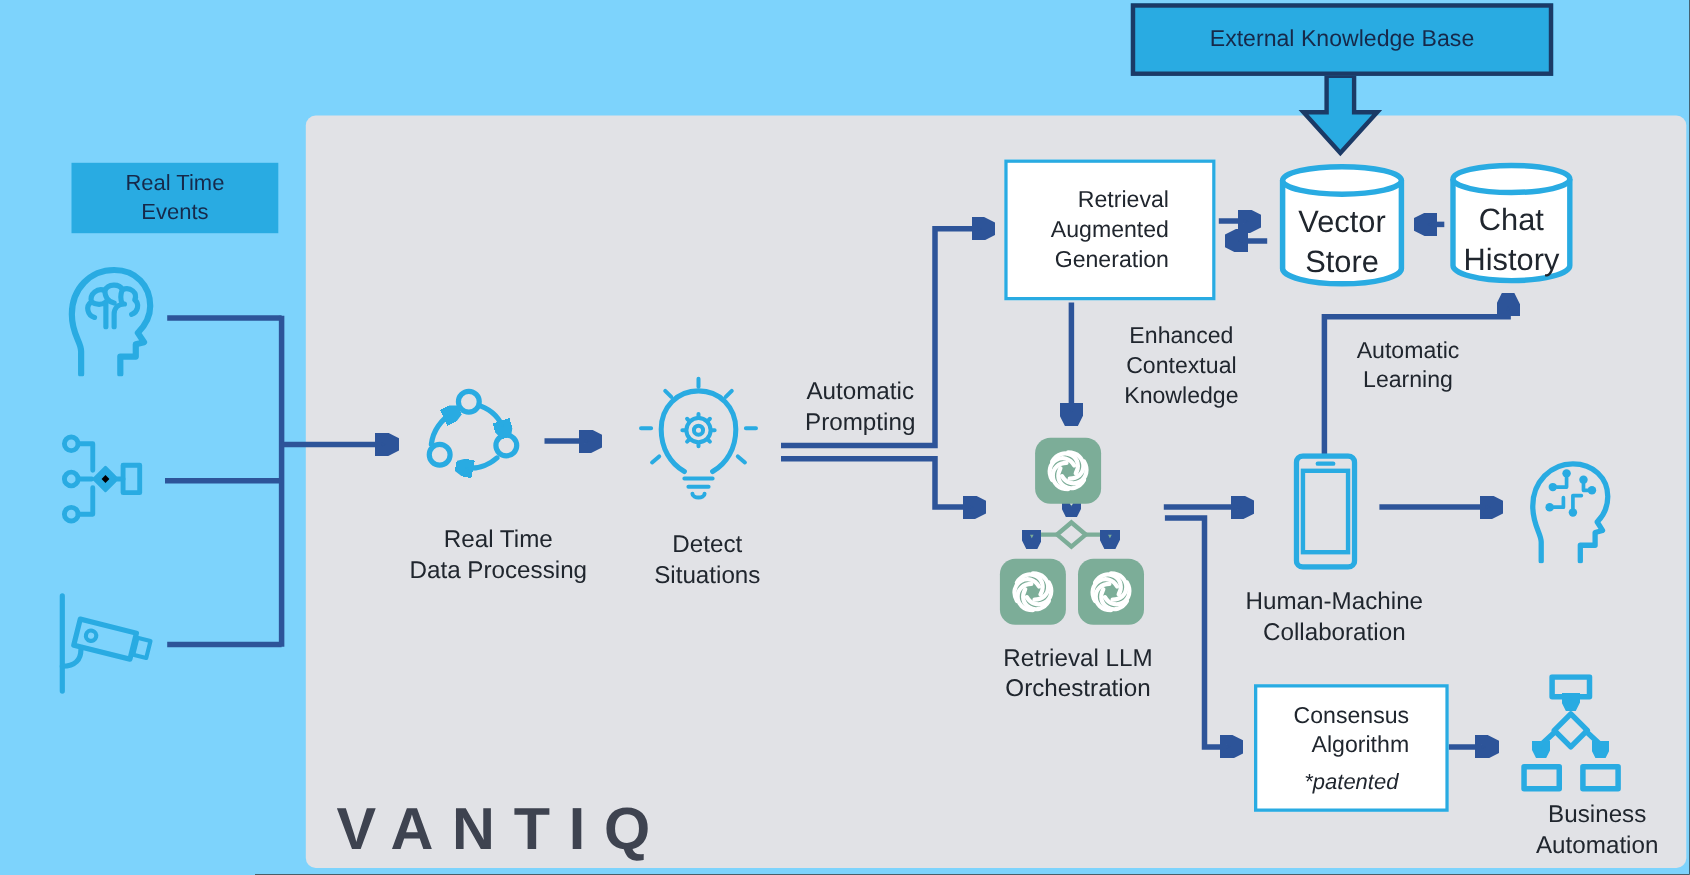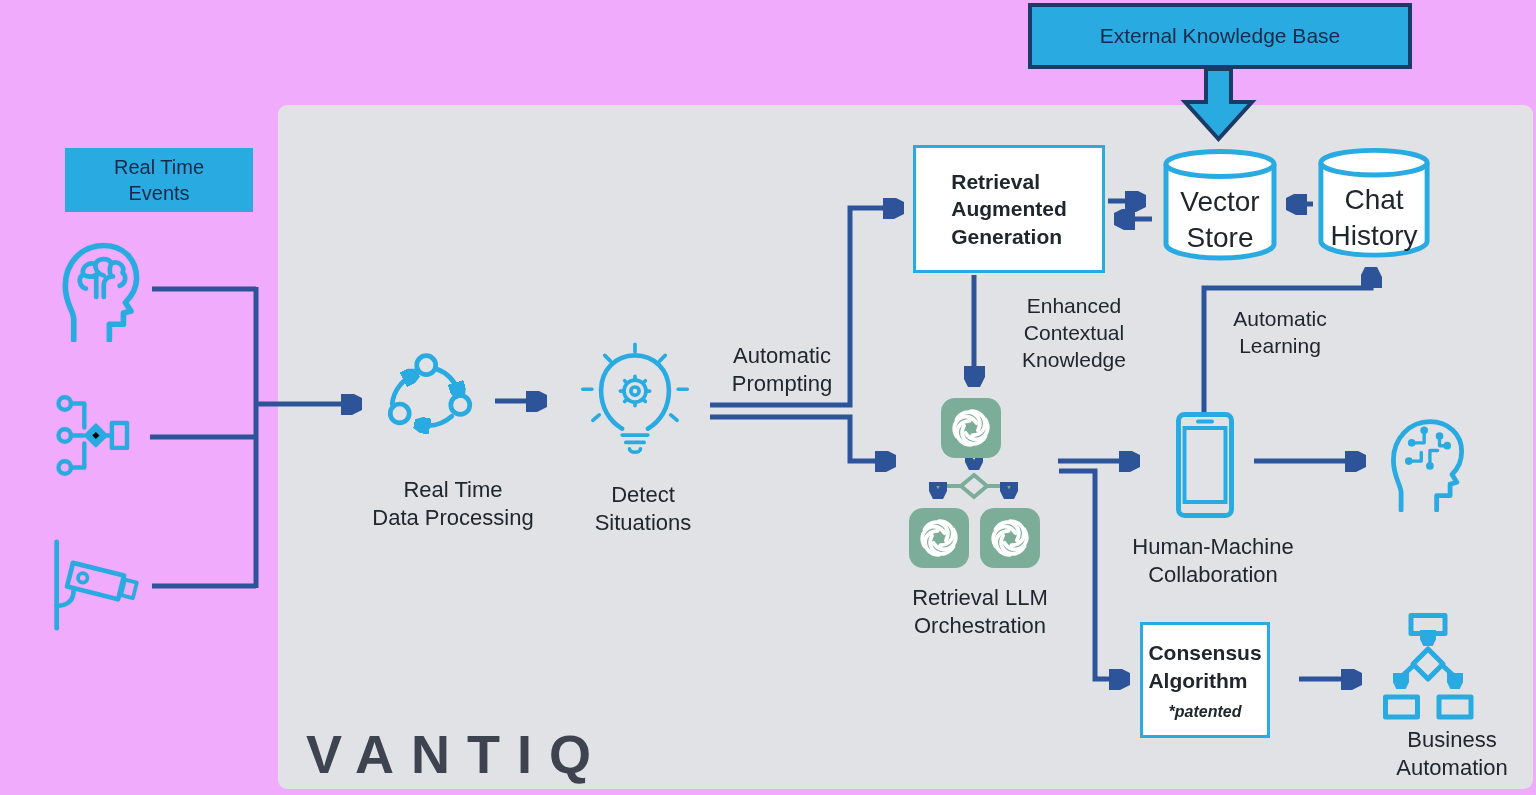"External Knowledge Base" .stage { background: #f0abfc -> #7dd3fc }
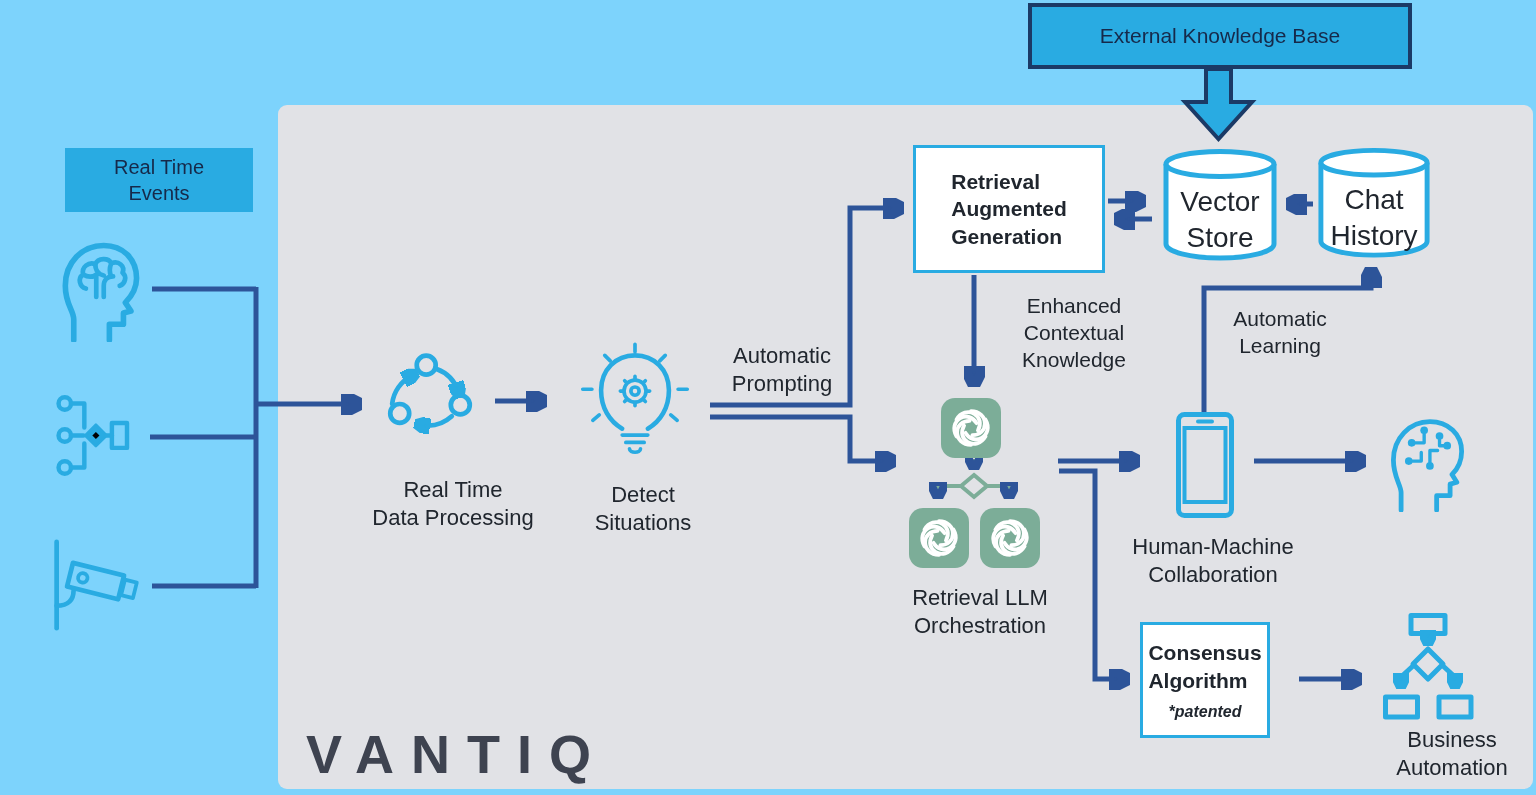"Retrieval" .whitebox { font-weight: 700 -> 400; text-align: left -> right }
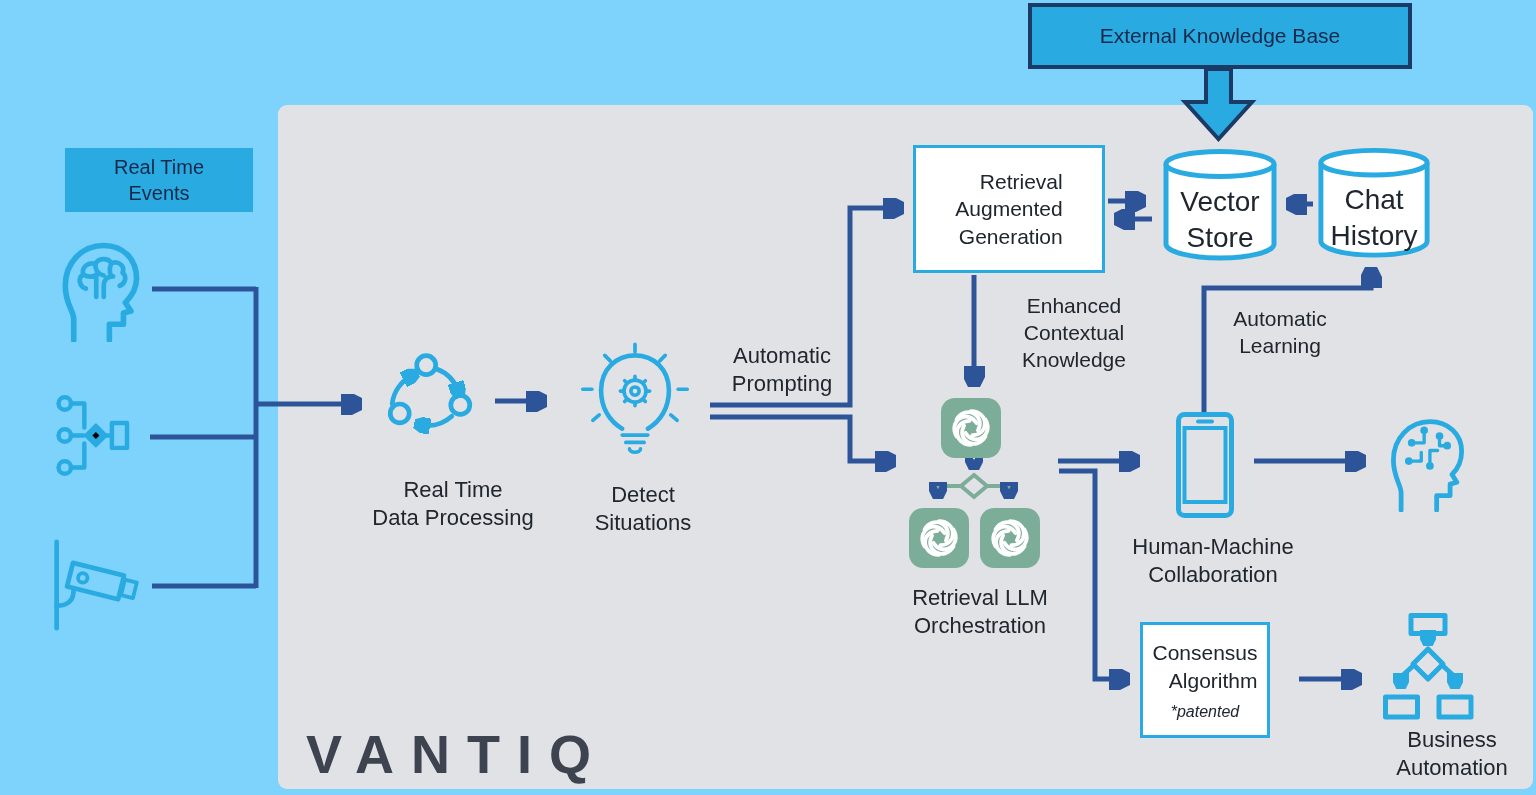"Consensus" div.whitebox { width: 130px -> 177px }
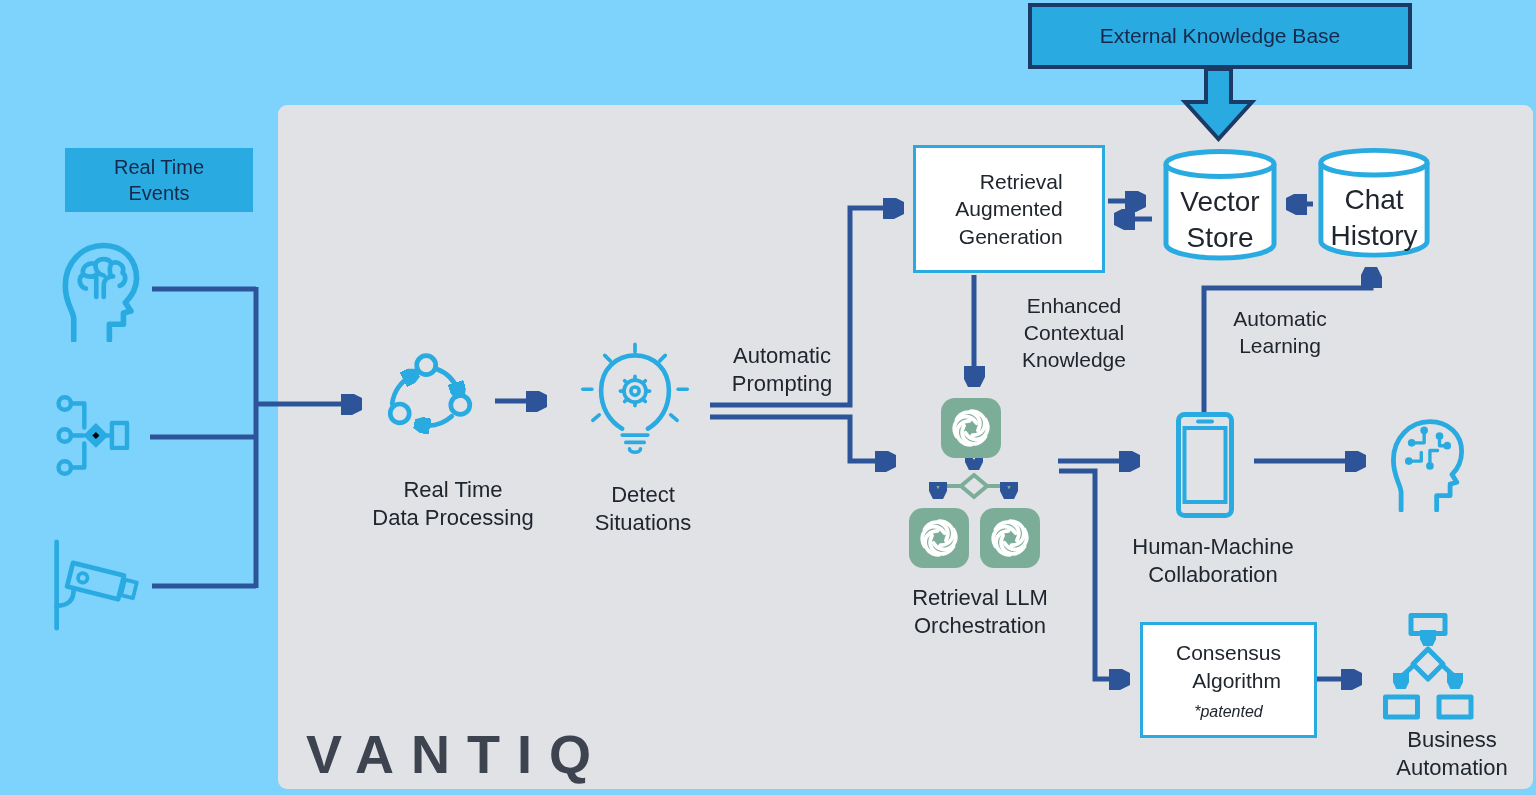"*patented" .whitebox .bx-note { font-size: 16px -> 20px }
